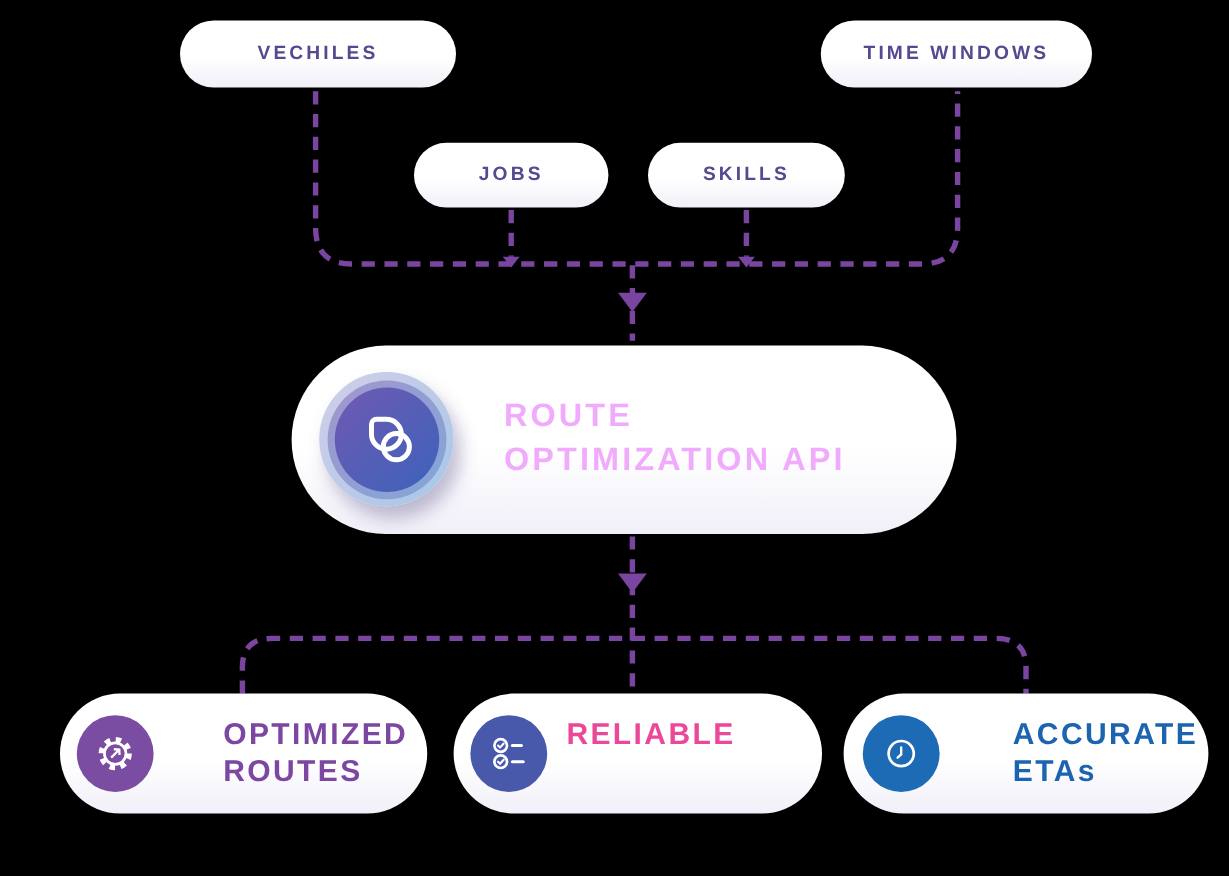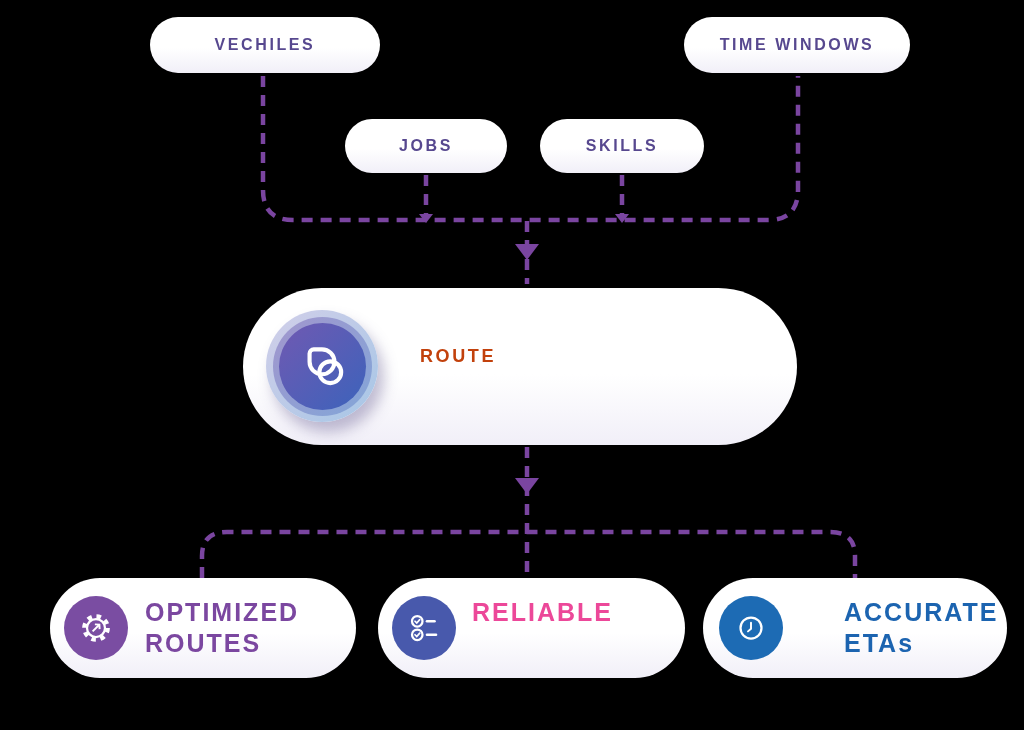"ROUTE" .api-title { color: #c2410c -> #f0abfc; font-size: 18px -> 27px; top: 338px -> 328px }
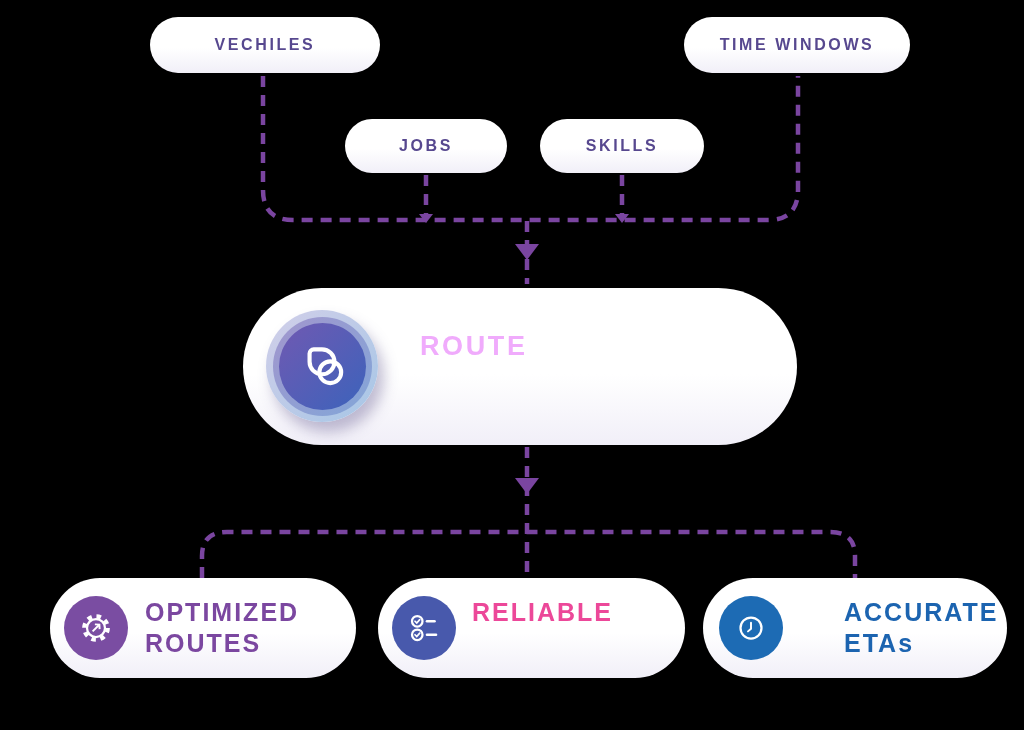"OPTIMIZATION API" div { html: none -> <div>OPTIMIZATION API</div> }
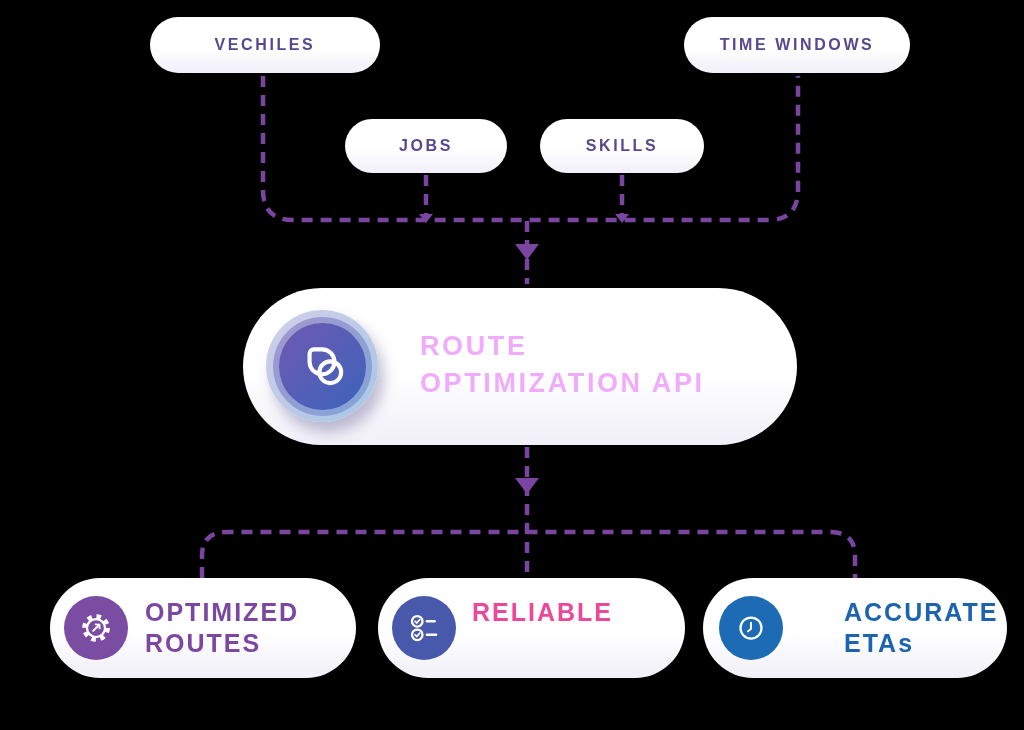"OPTIMIZED" .c-purple { margin-left: none -> 41px }
